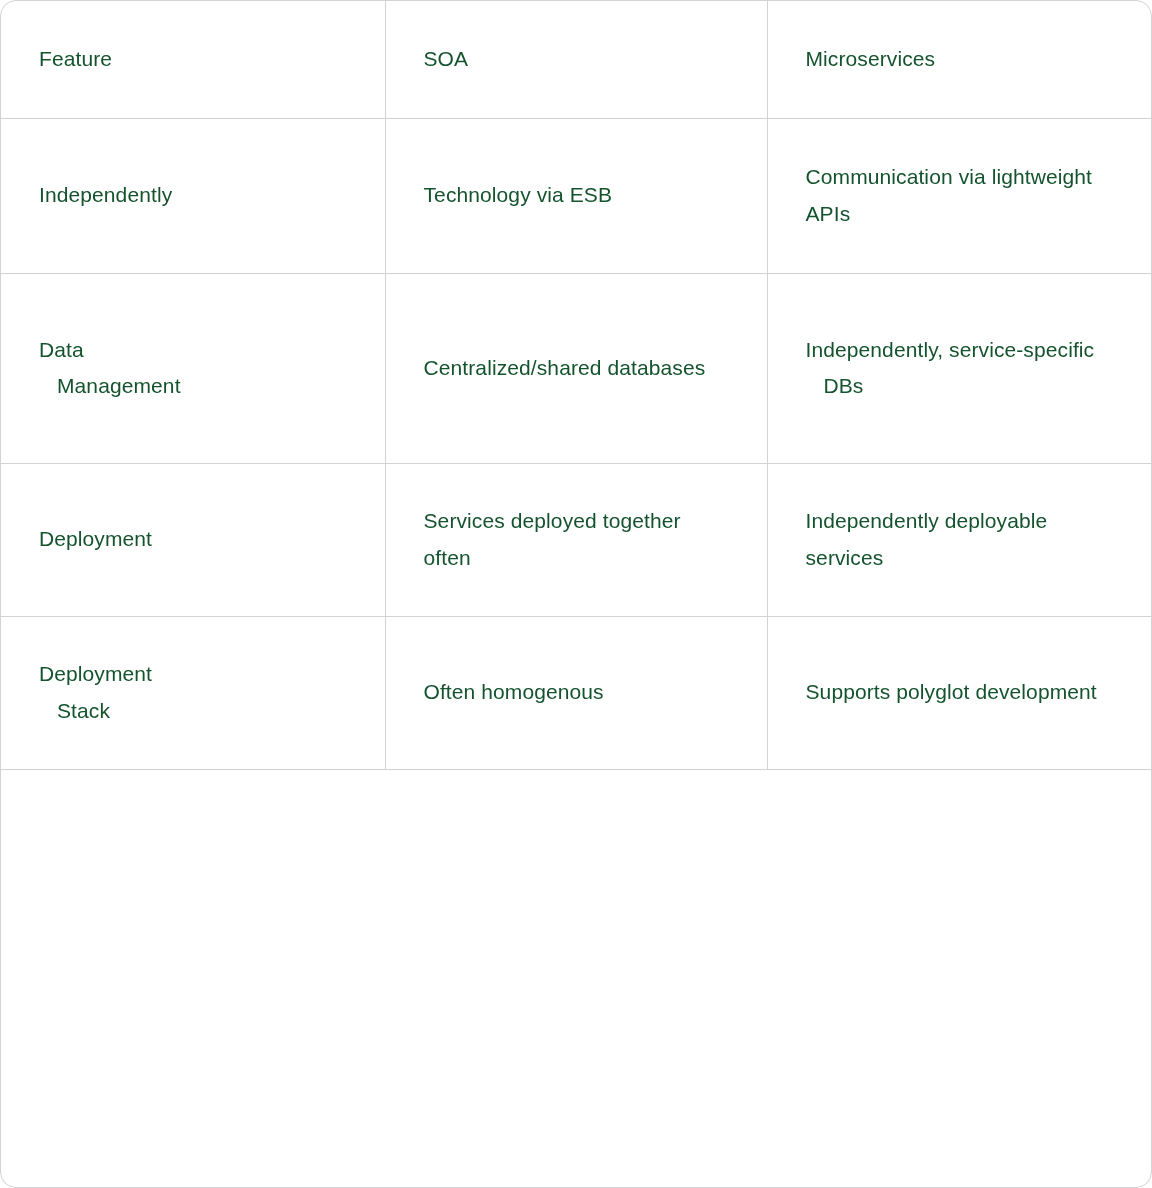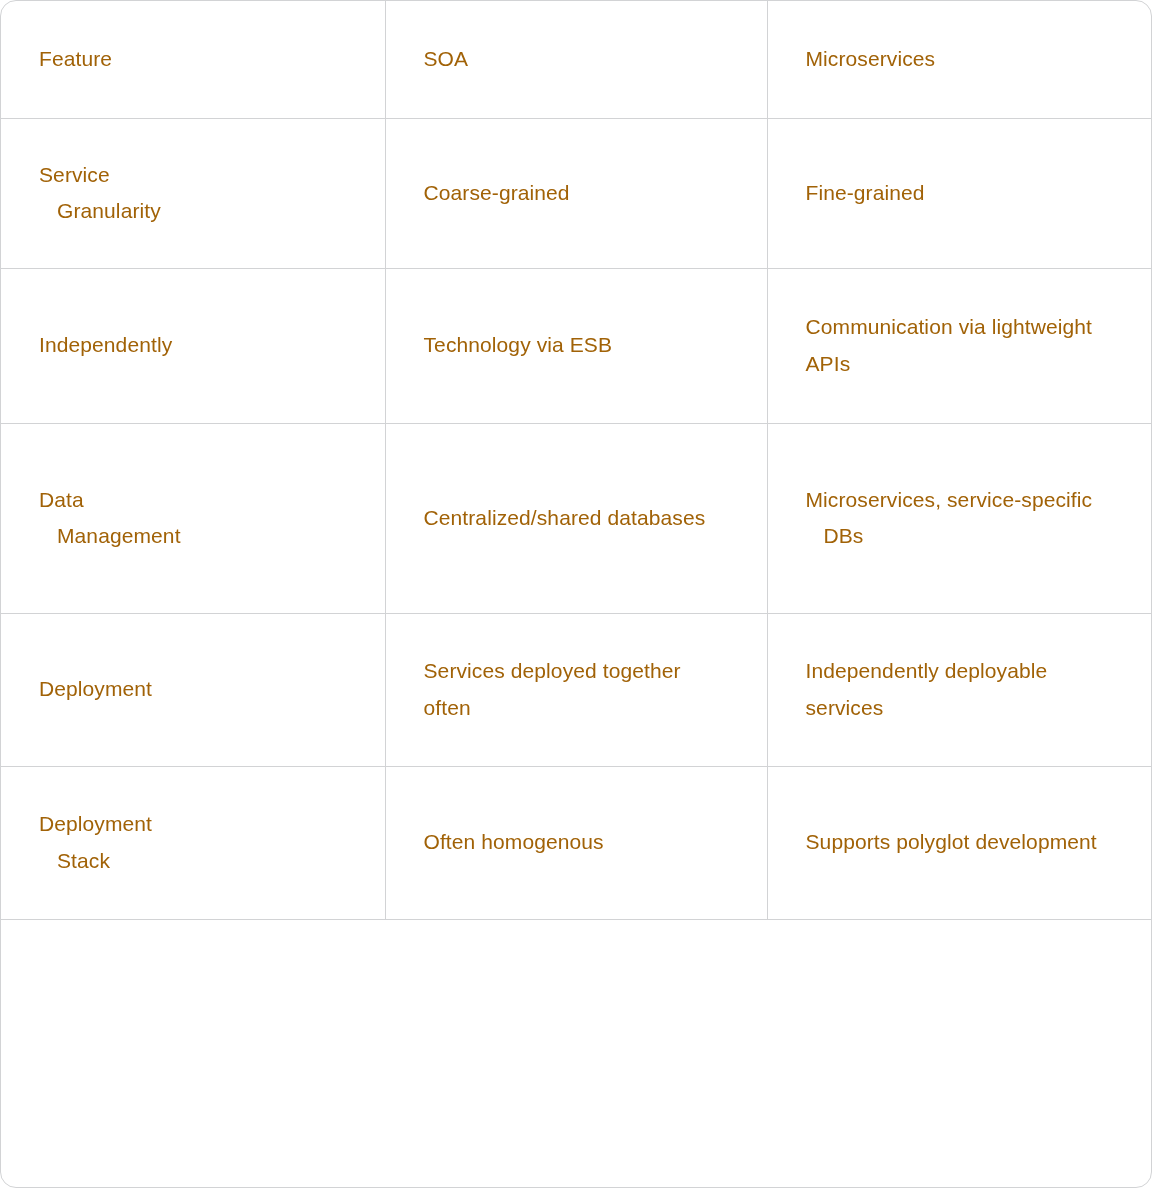"Feature" table.comparison-table td, table.comparison-table th { color: #a16207 -> #14532d }
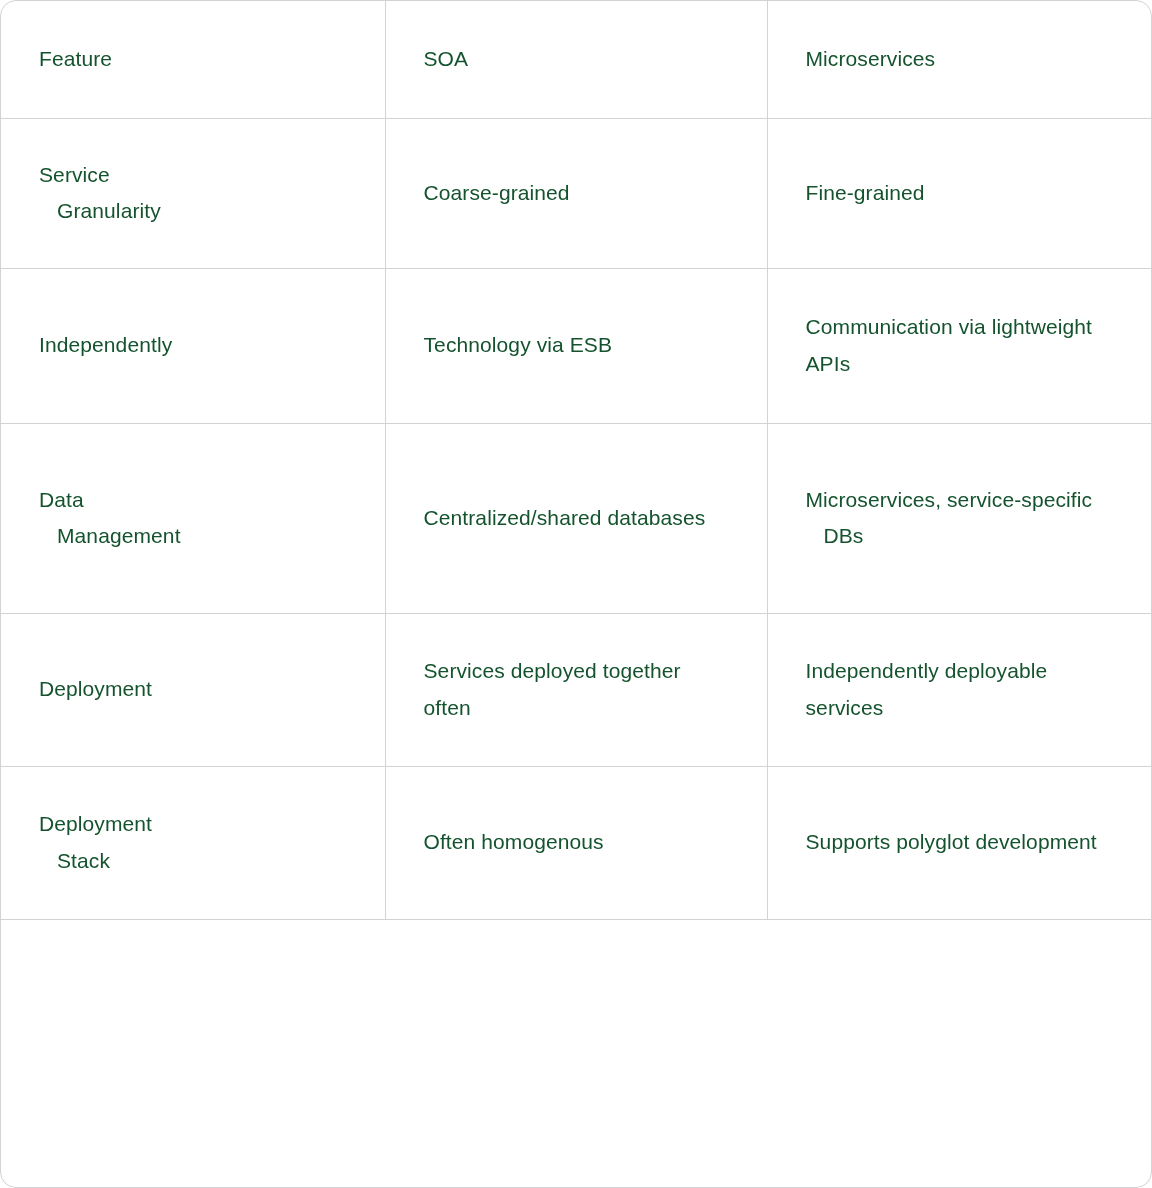"Service" tr.row-granularity { html: <tr> <td> <span>Service Granularity</span> </td> <td> <span>Coarse-grained</span> </td> <td> <span>Fine-grained</span> </td> </tr> -> none }
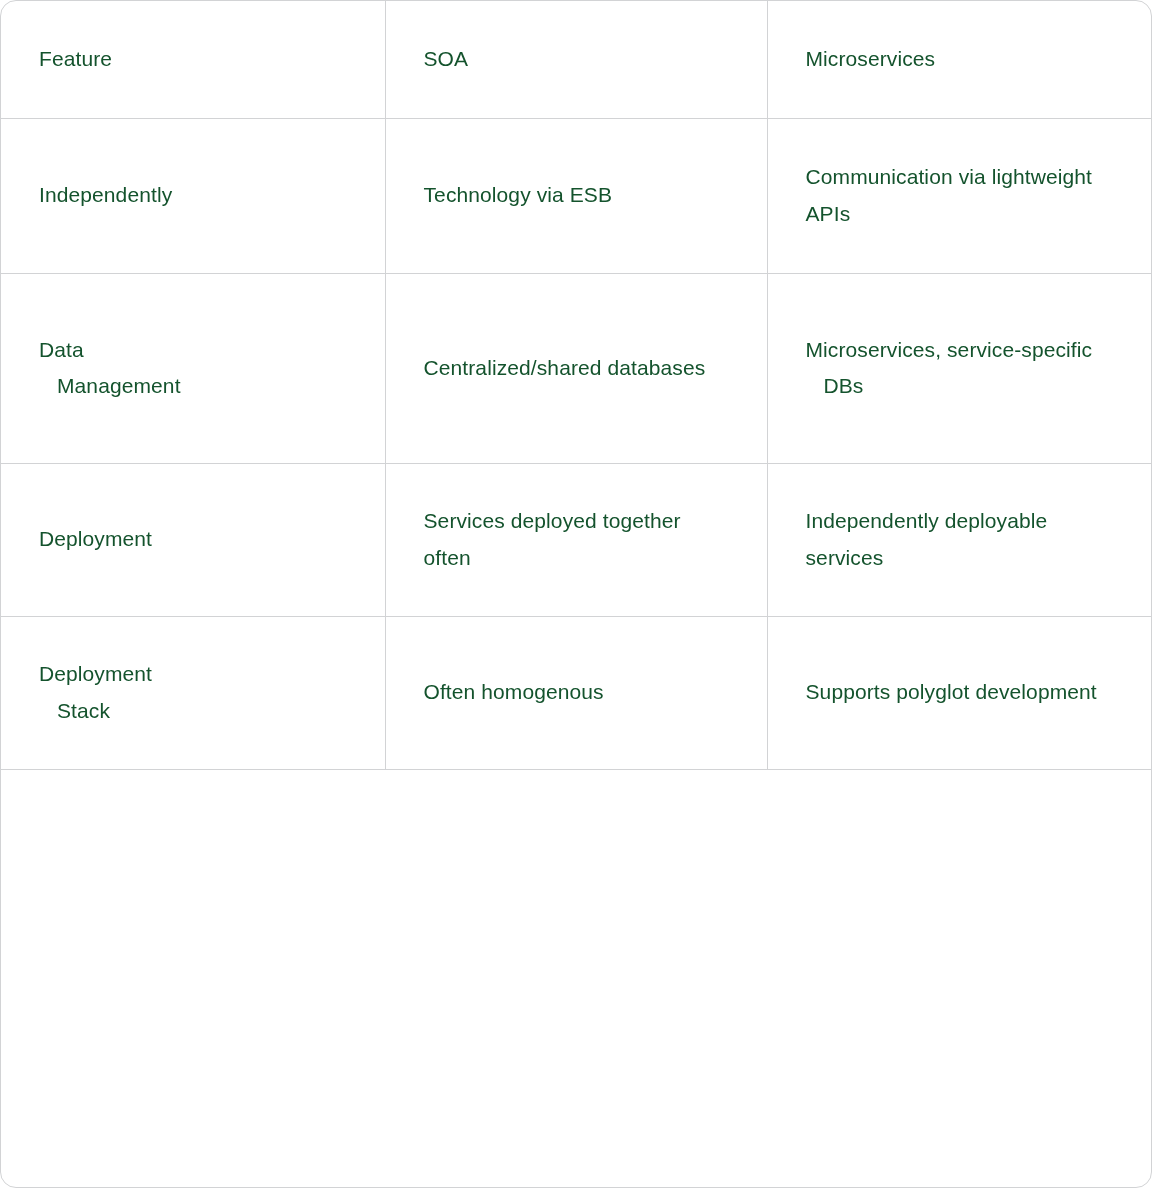"Microservices, service-specific" span.cell-text { text: Microservices -> Independently }
